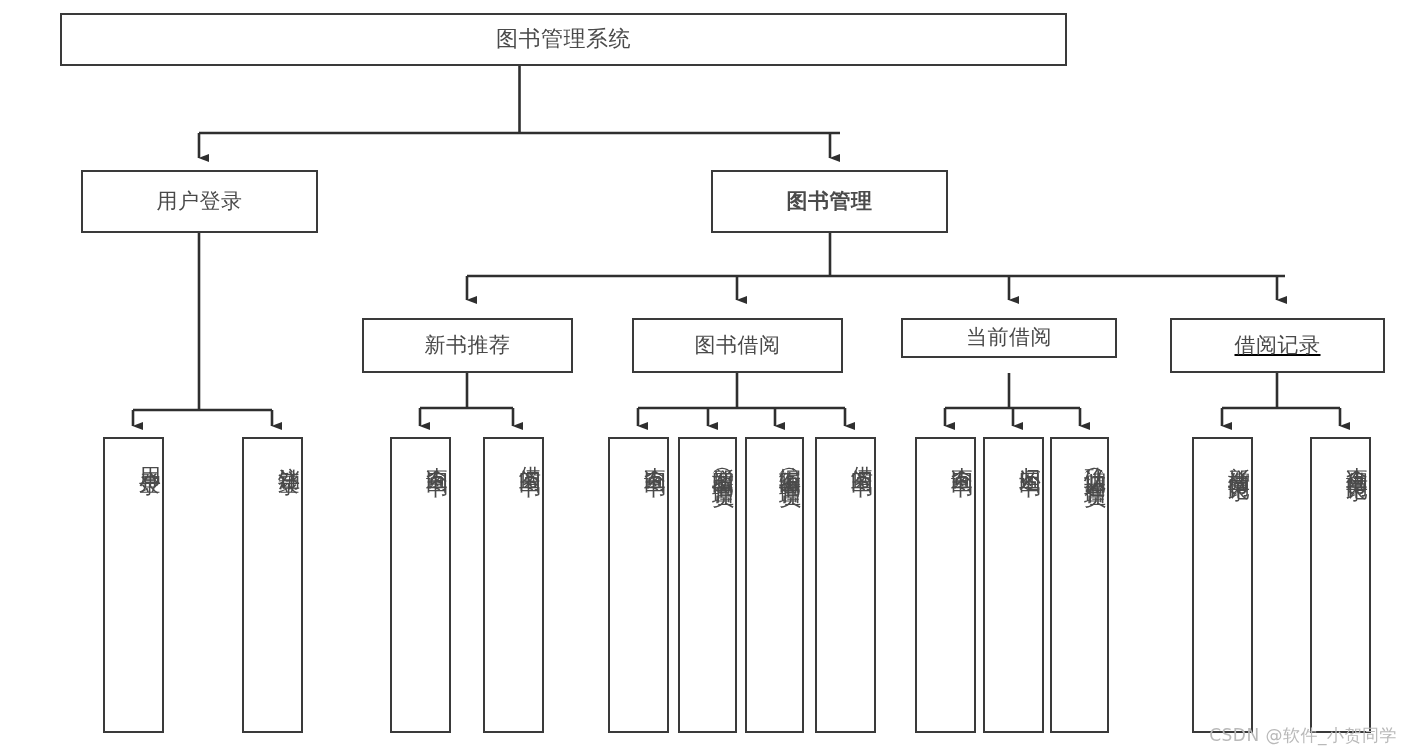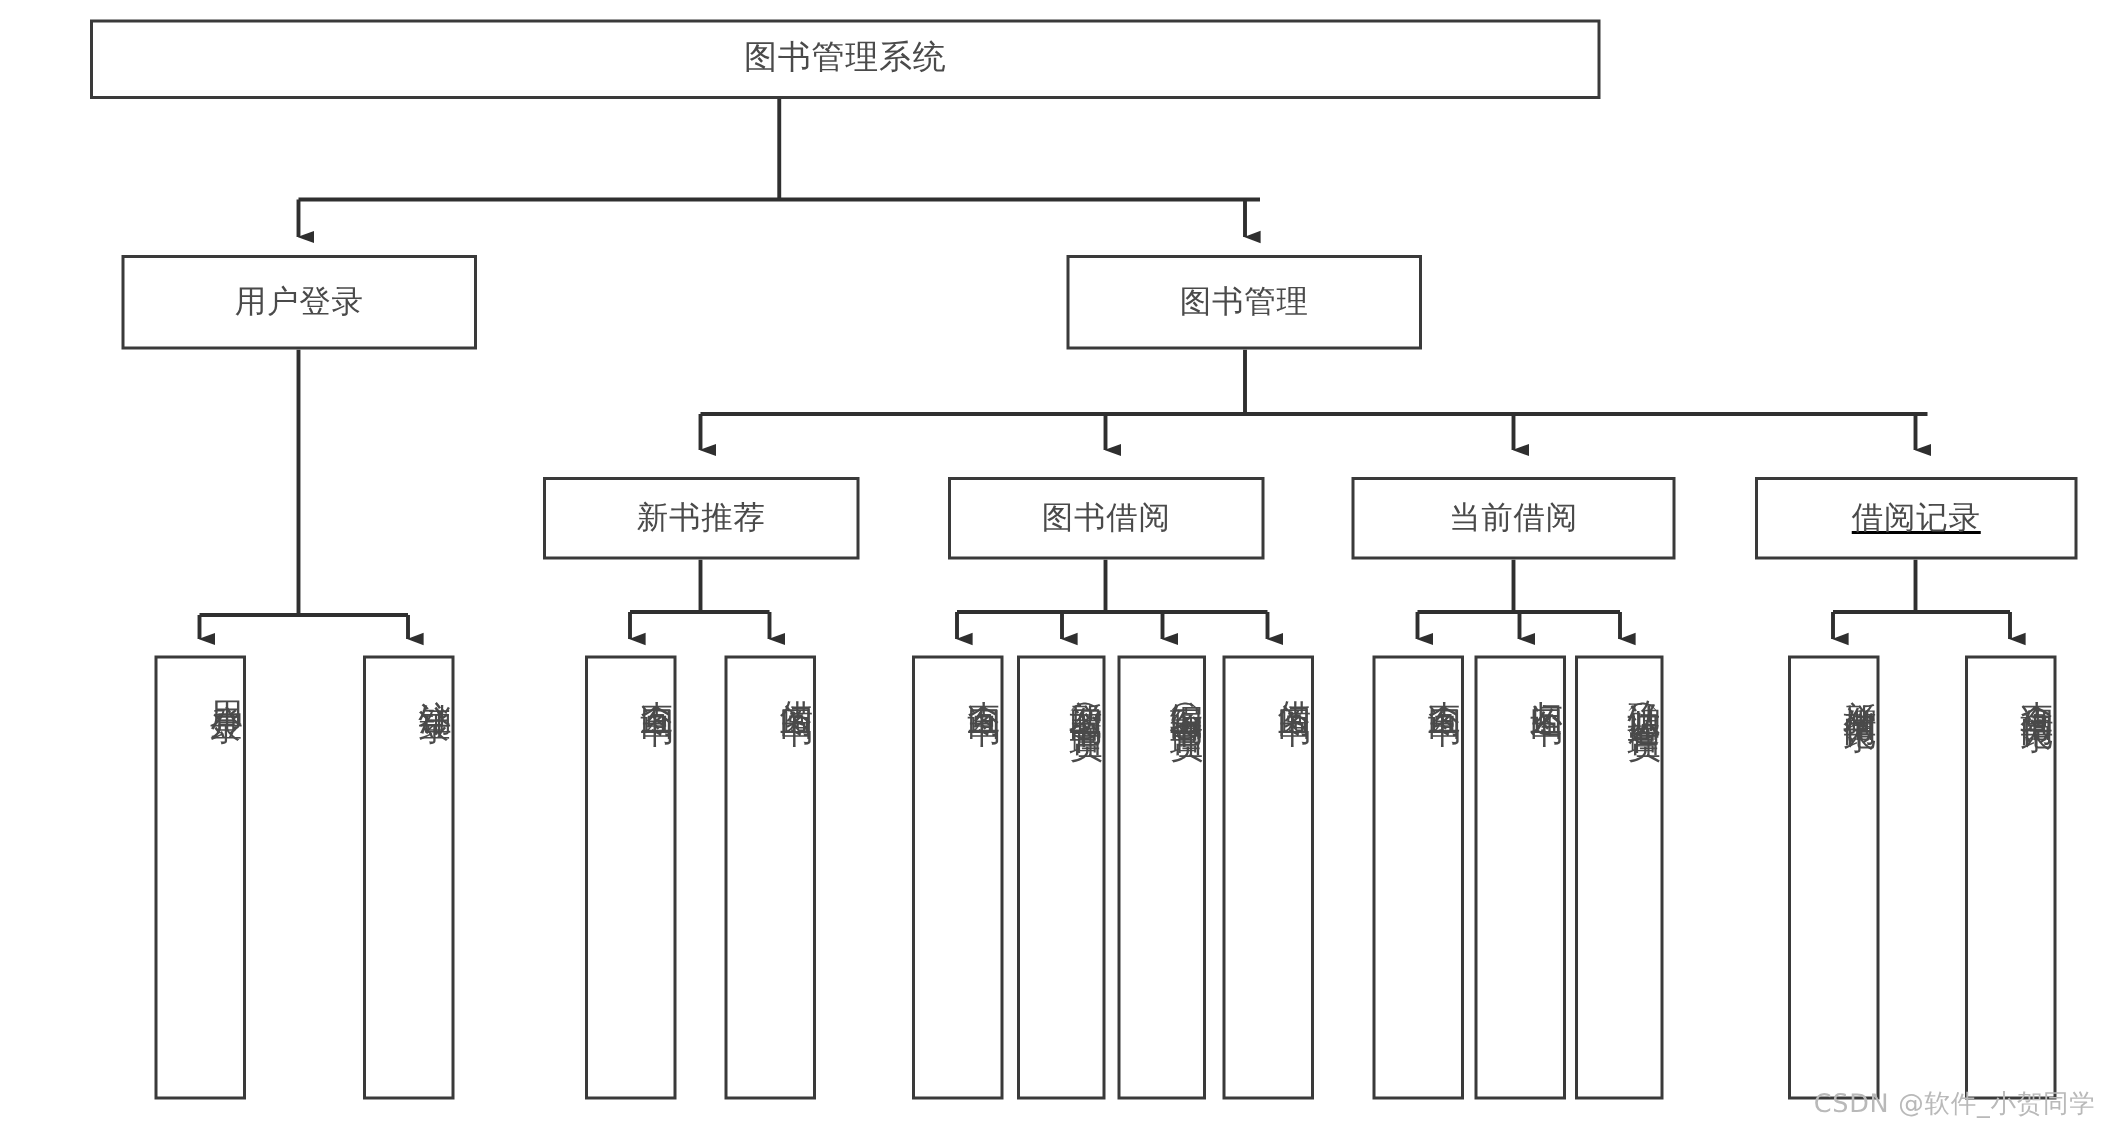"图书管理" div.node { font-weight: none -> bold }
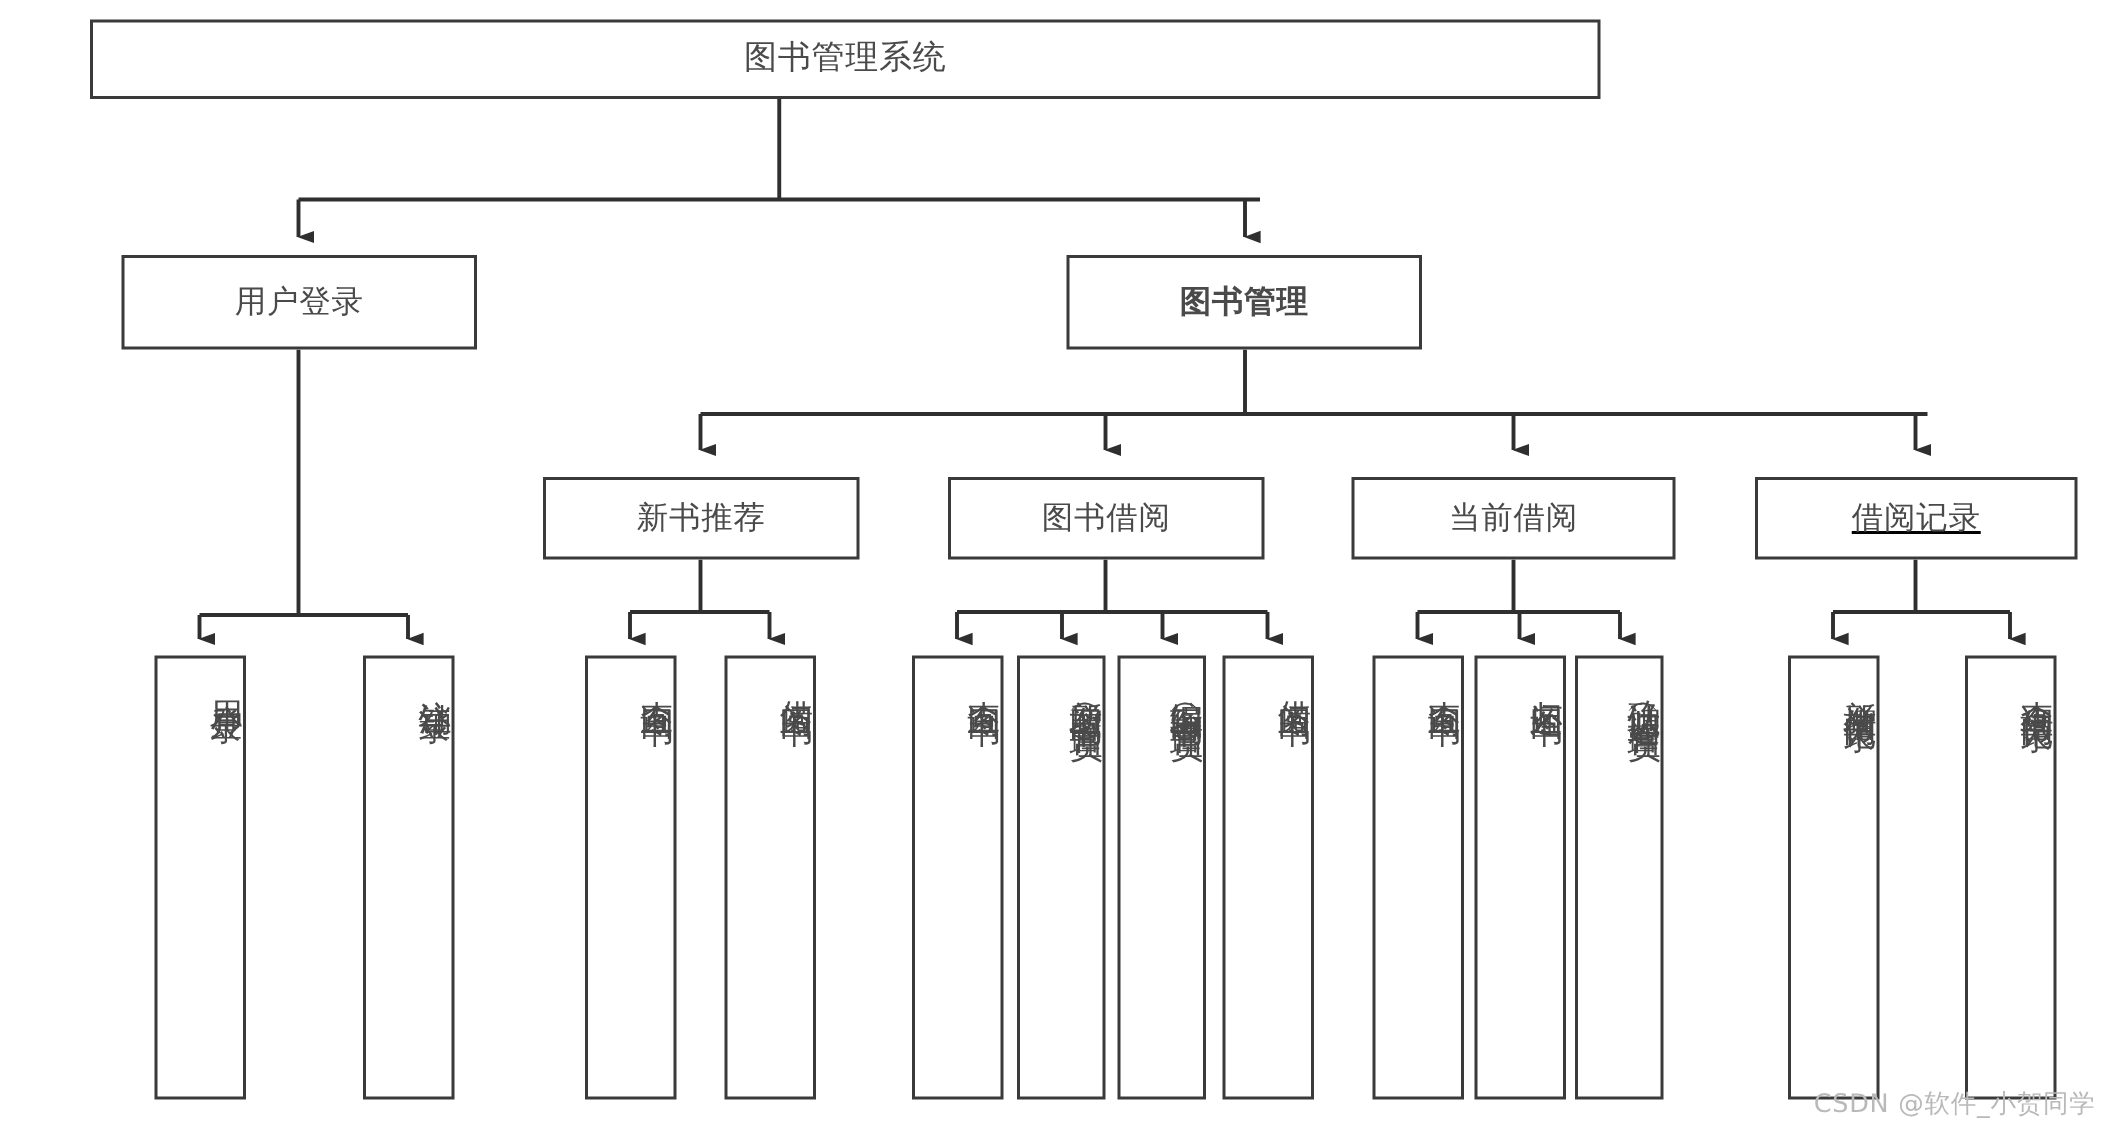"当前借阅" div.node { height: 55px -> 40px }
